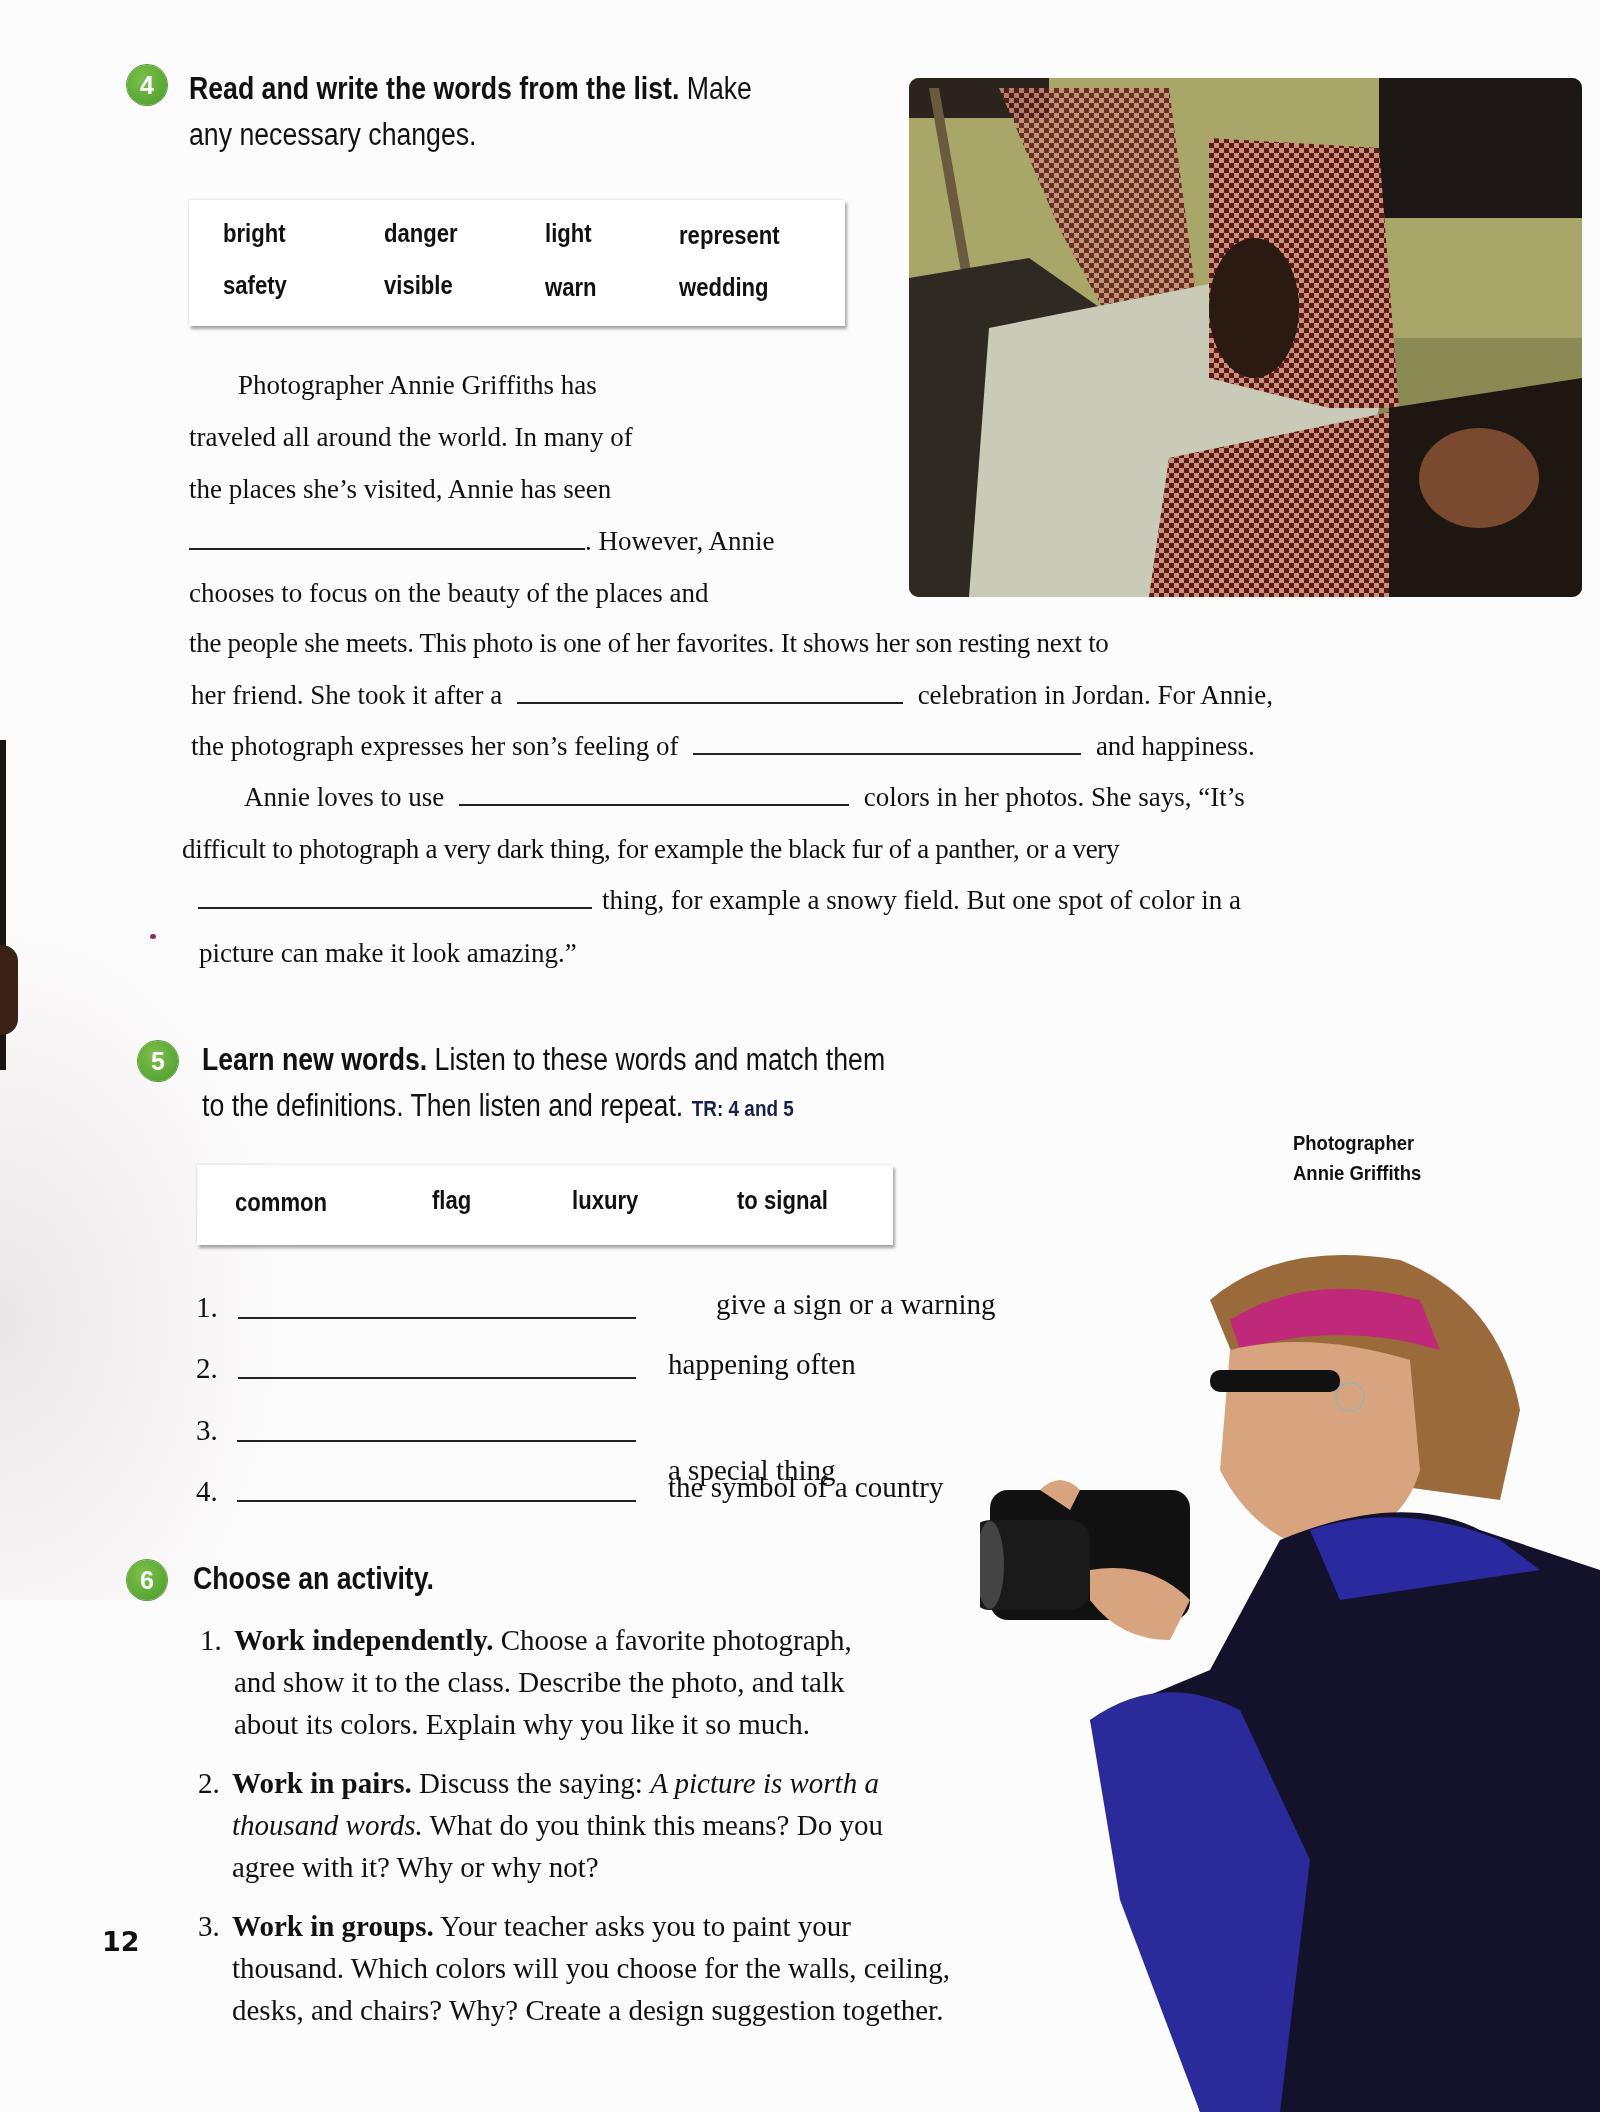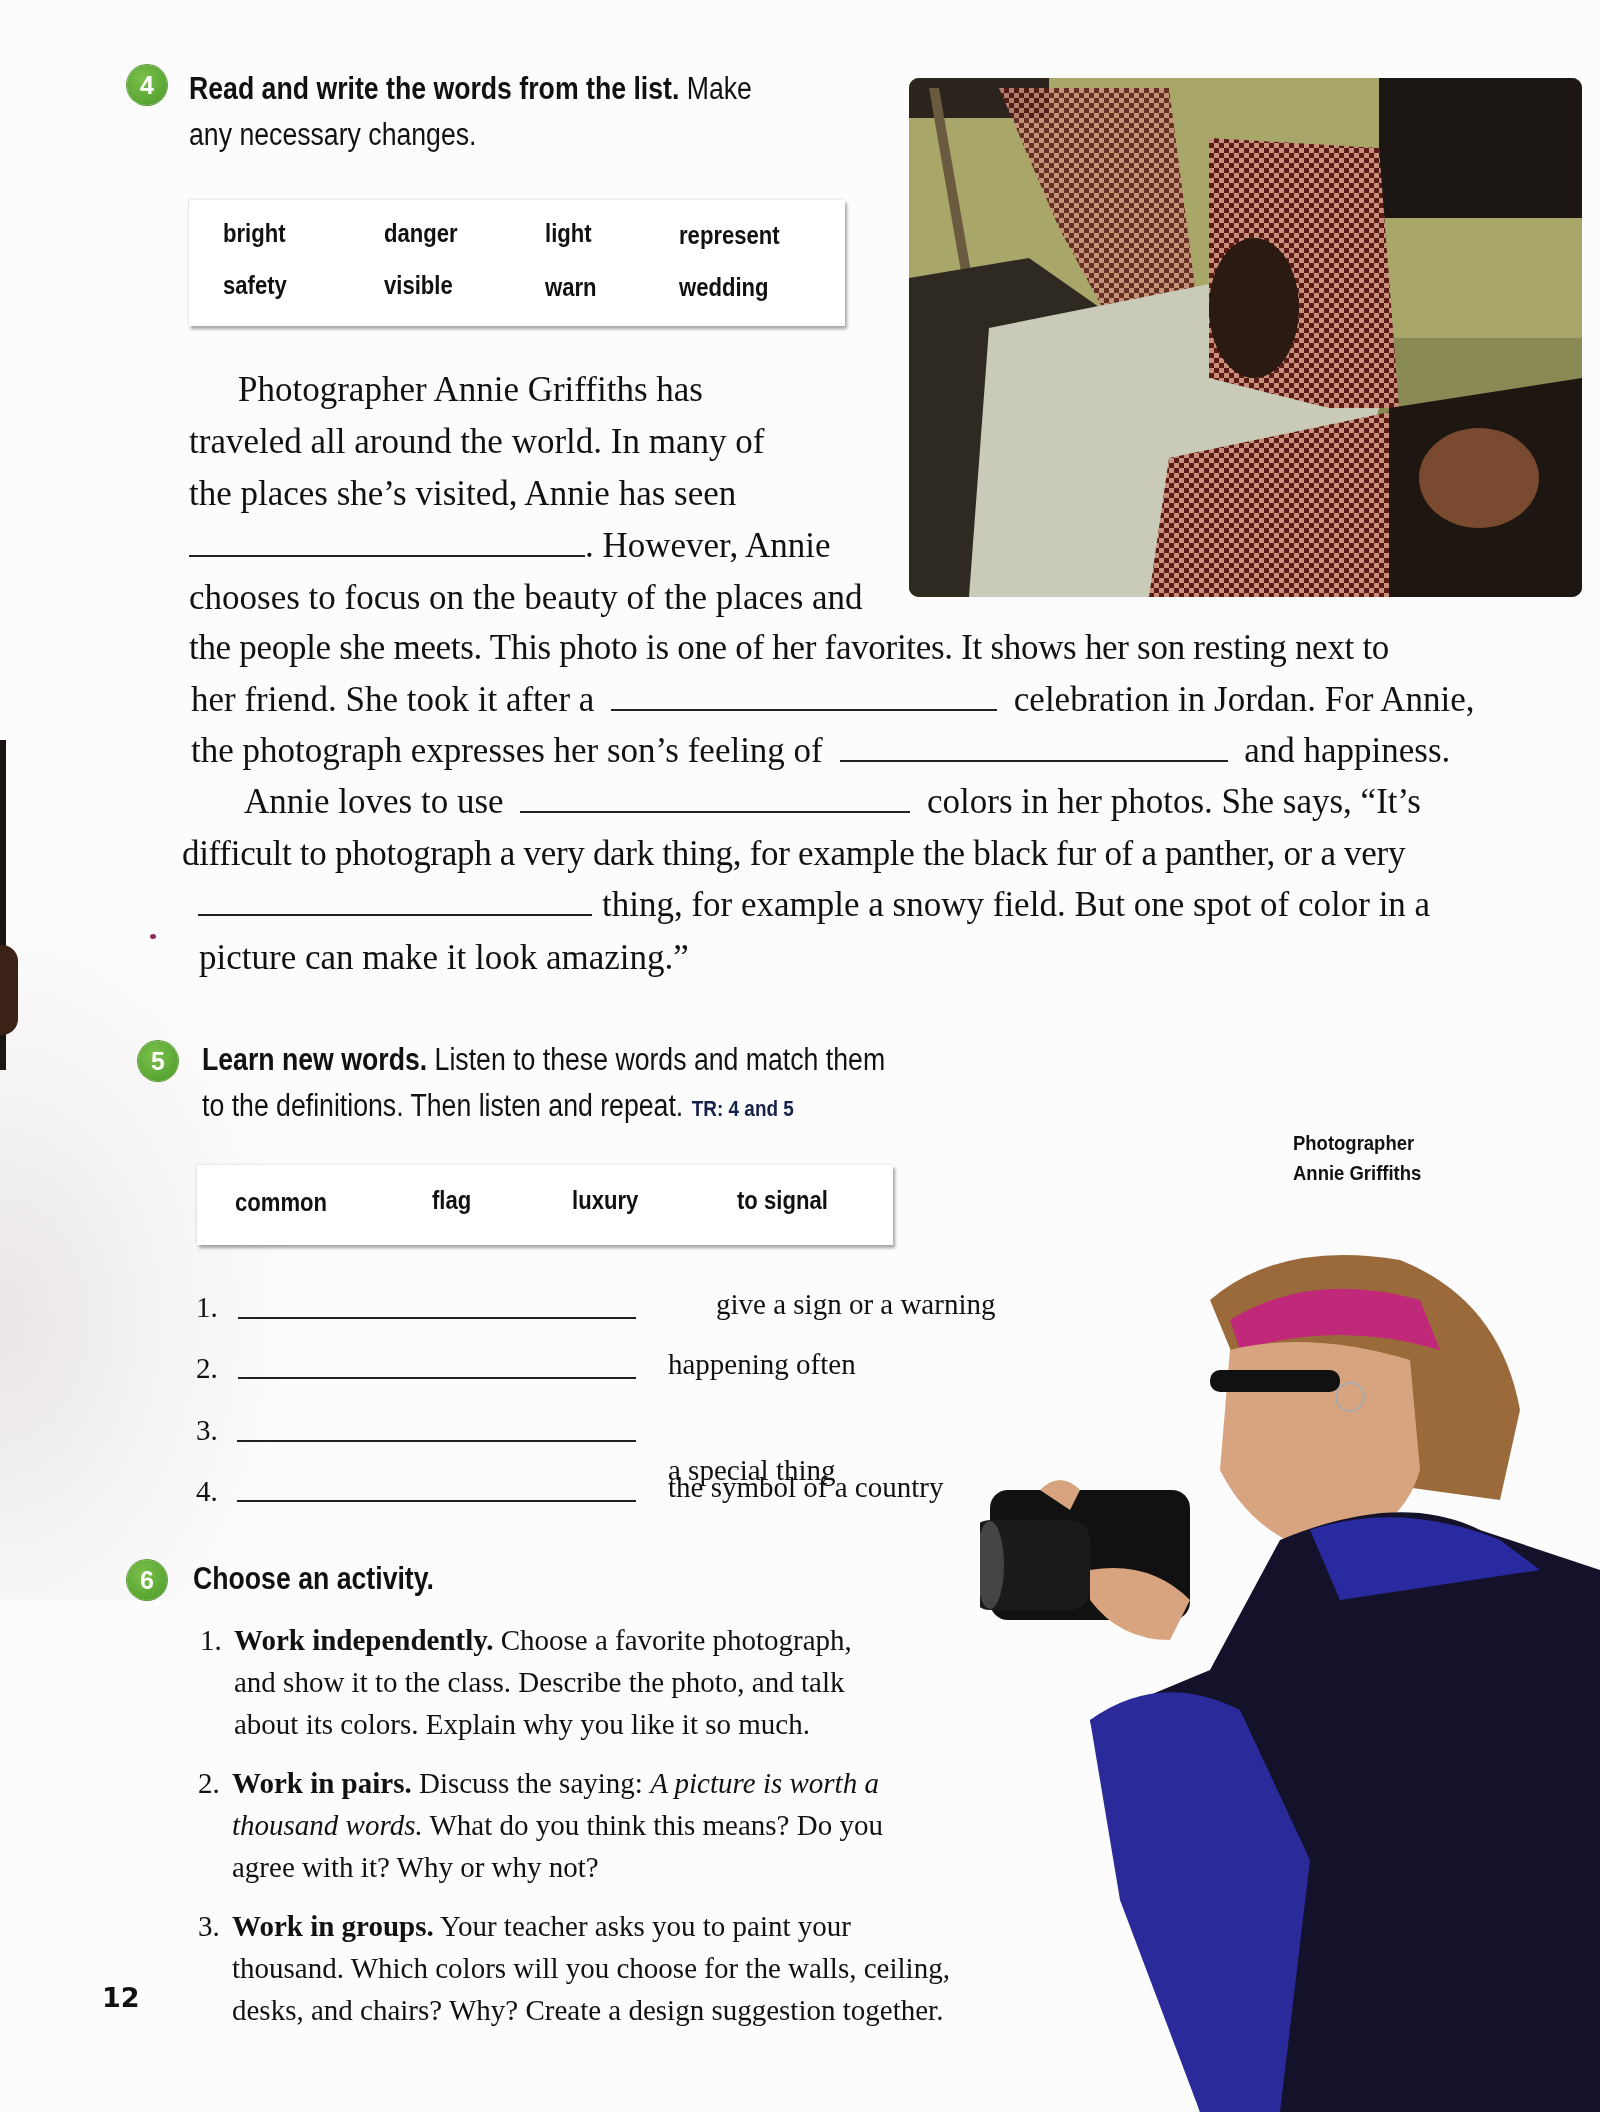"Photographer Annie Griffiths has" .para { font-size: 35px -> 27px }
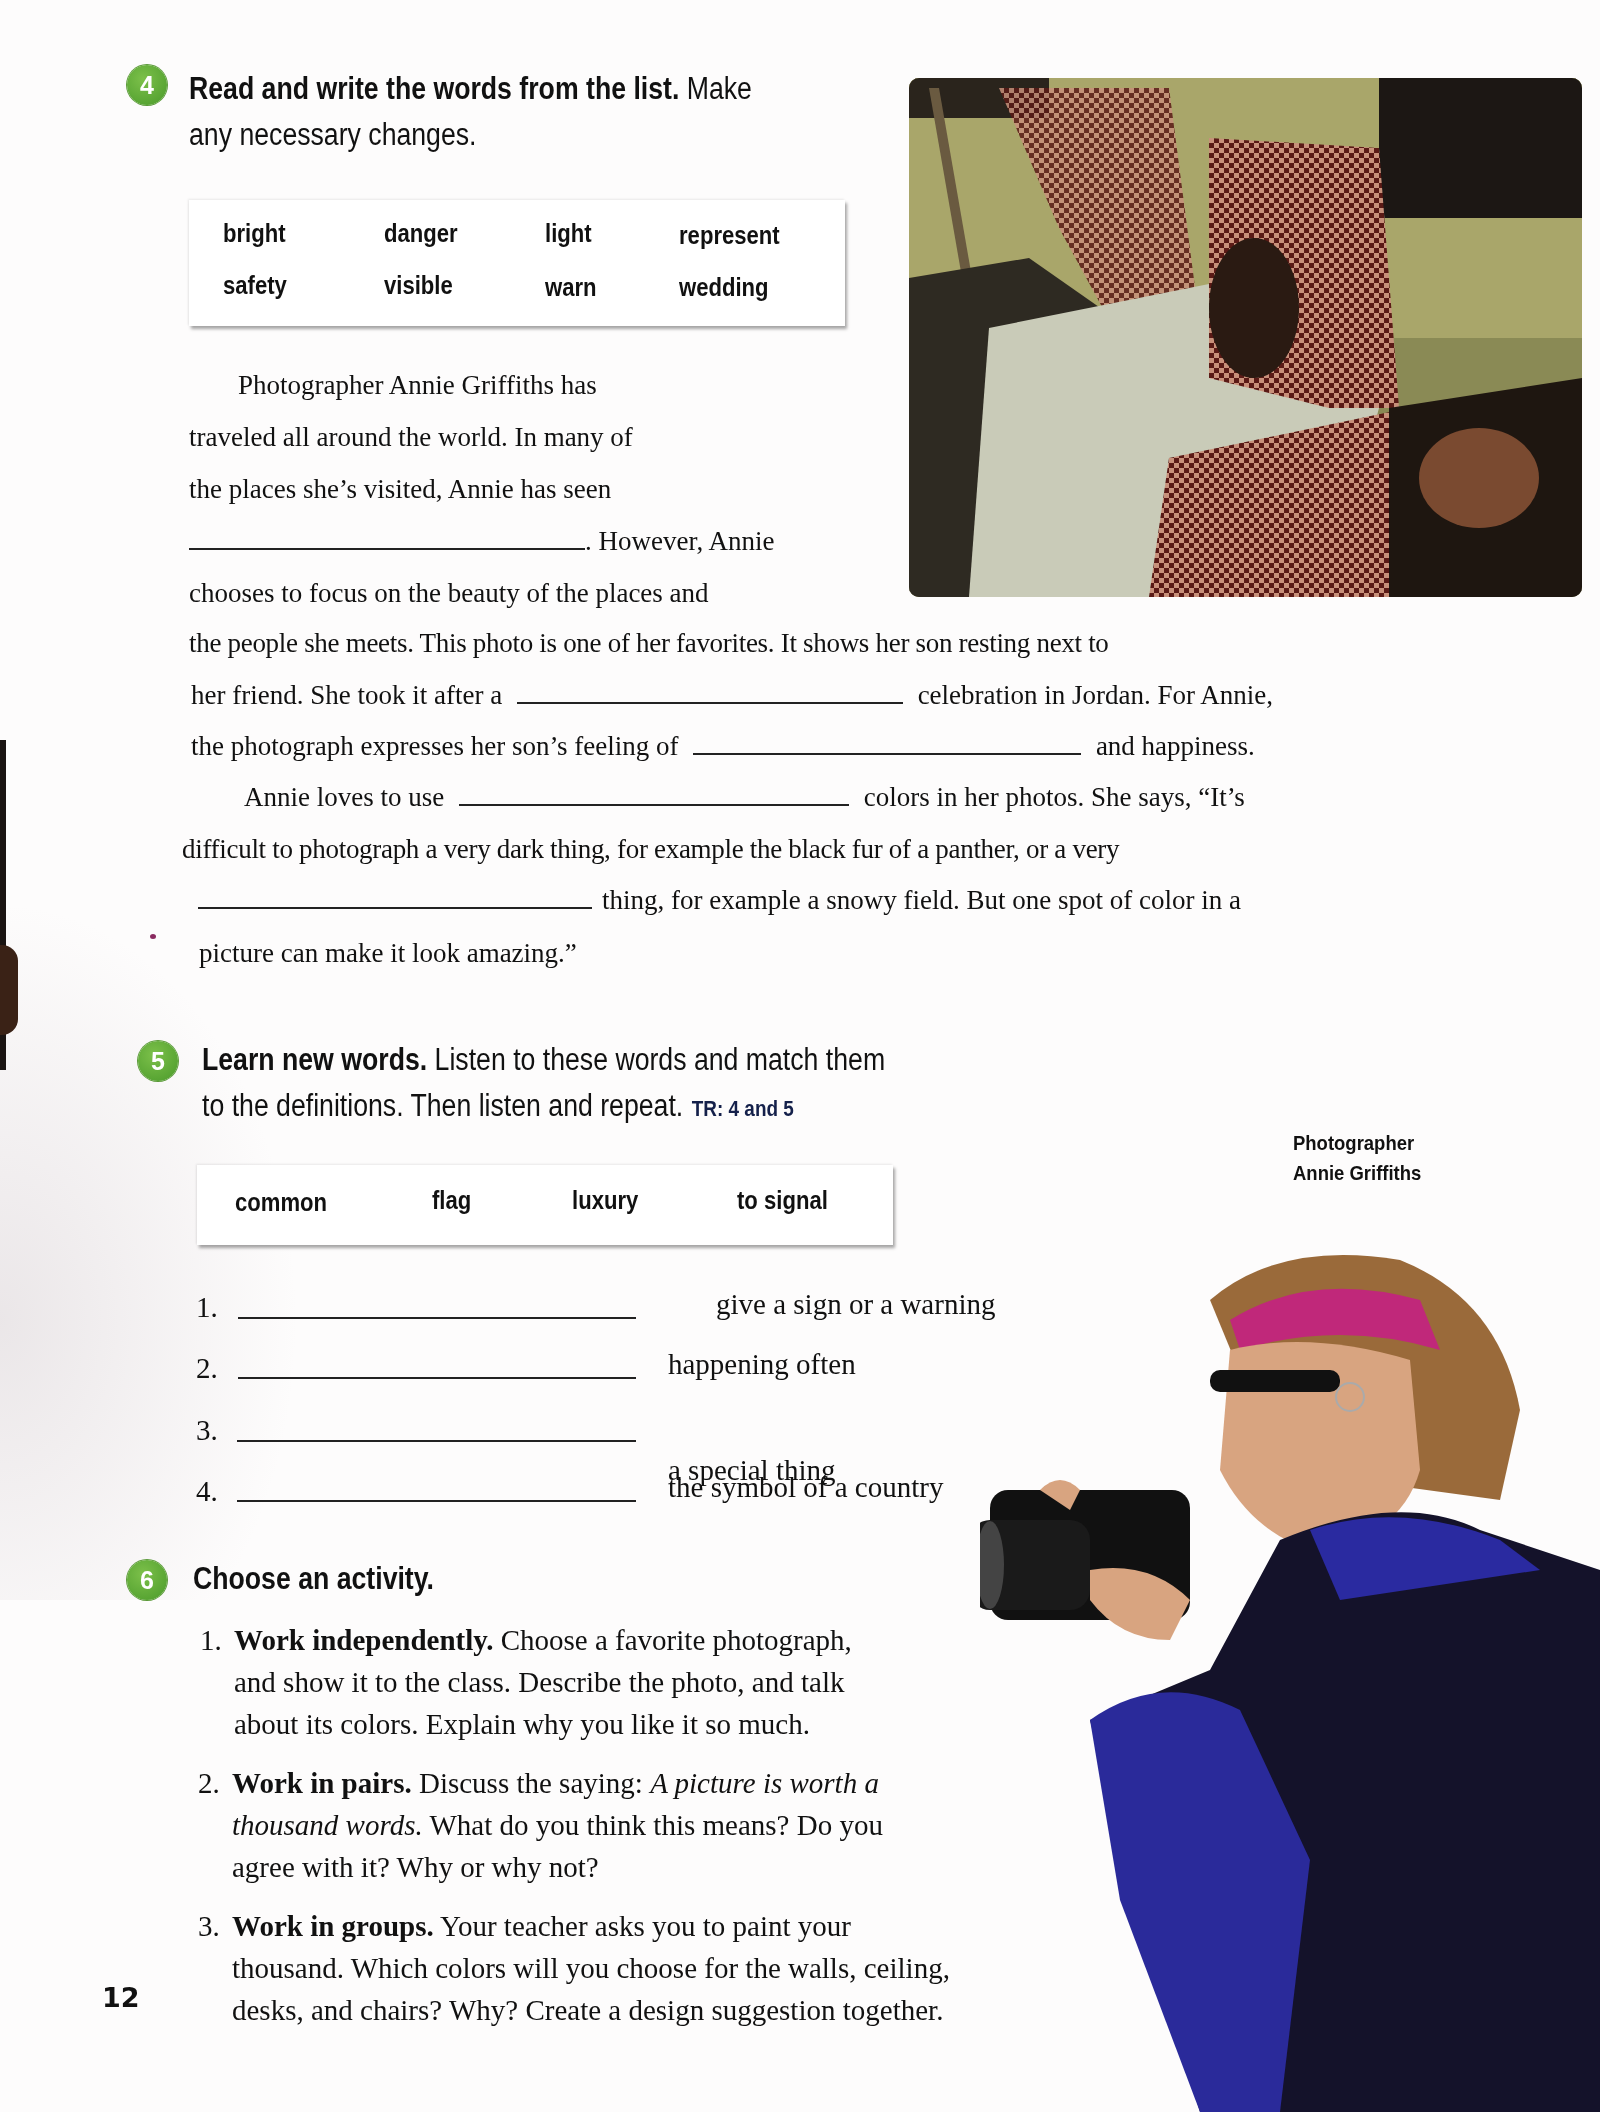"12" .pagenum { top: 1982px -> 1926px }
